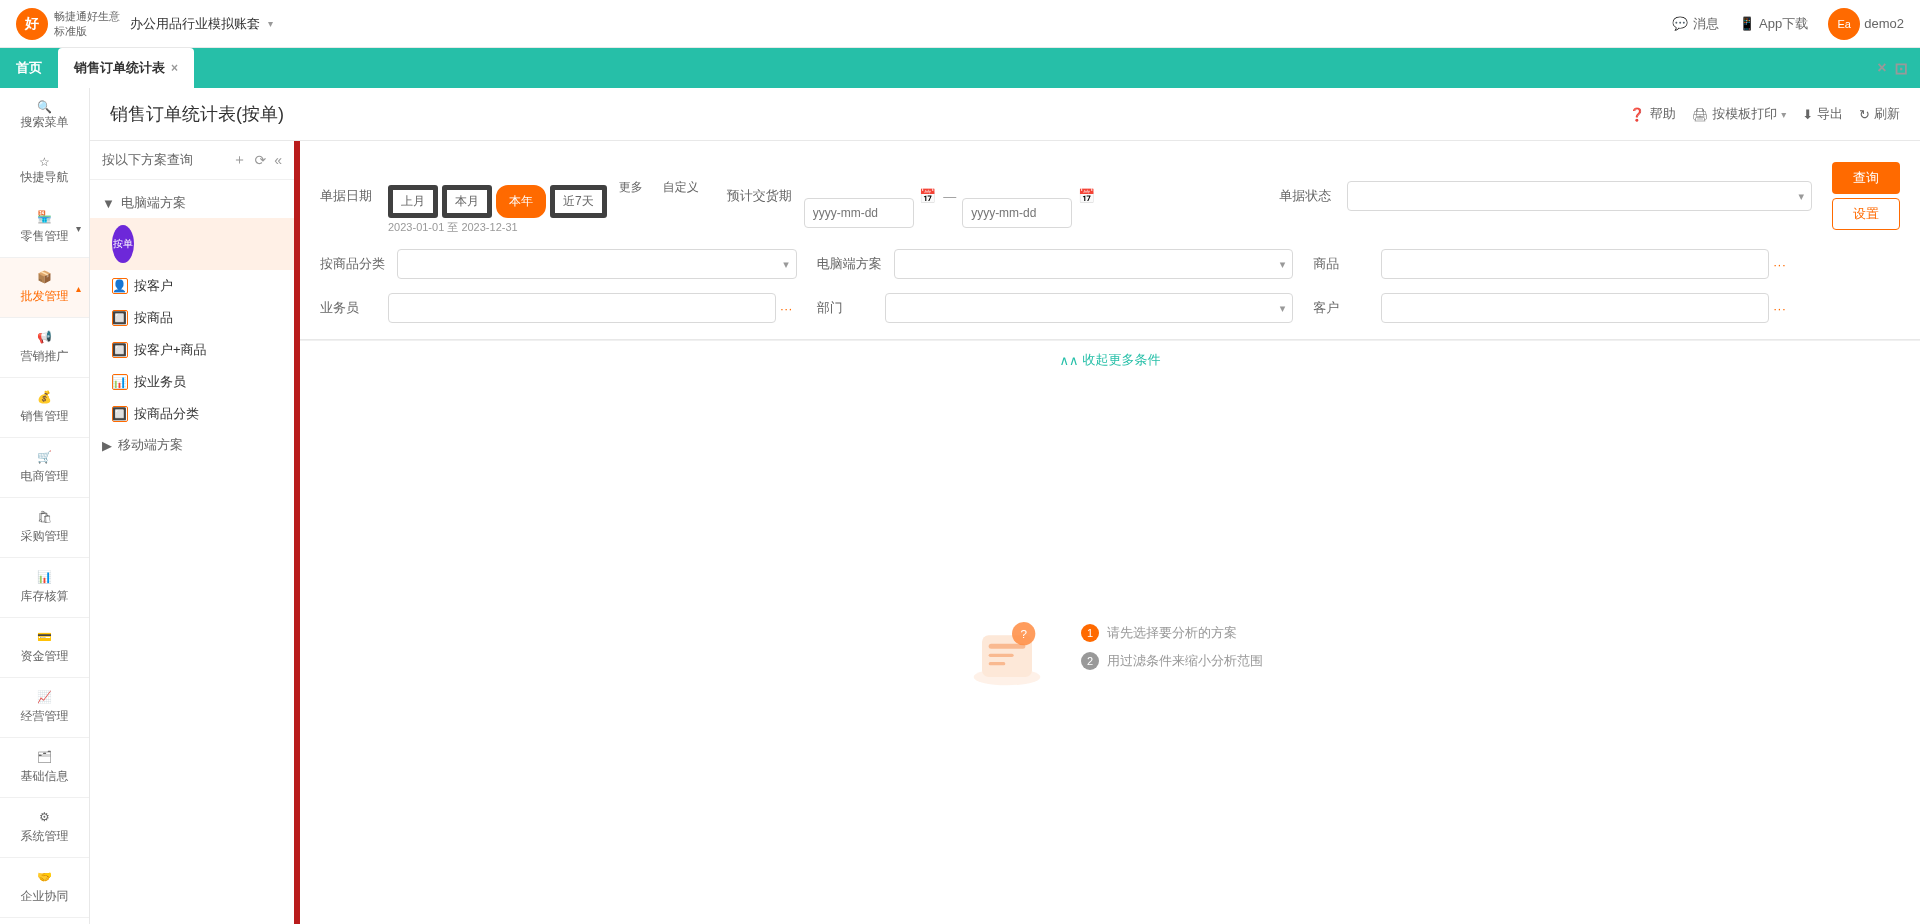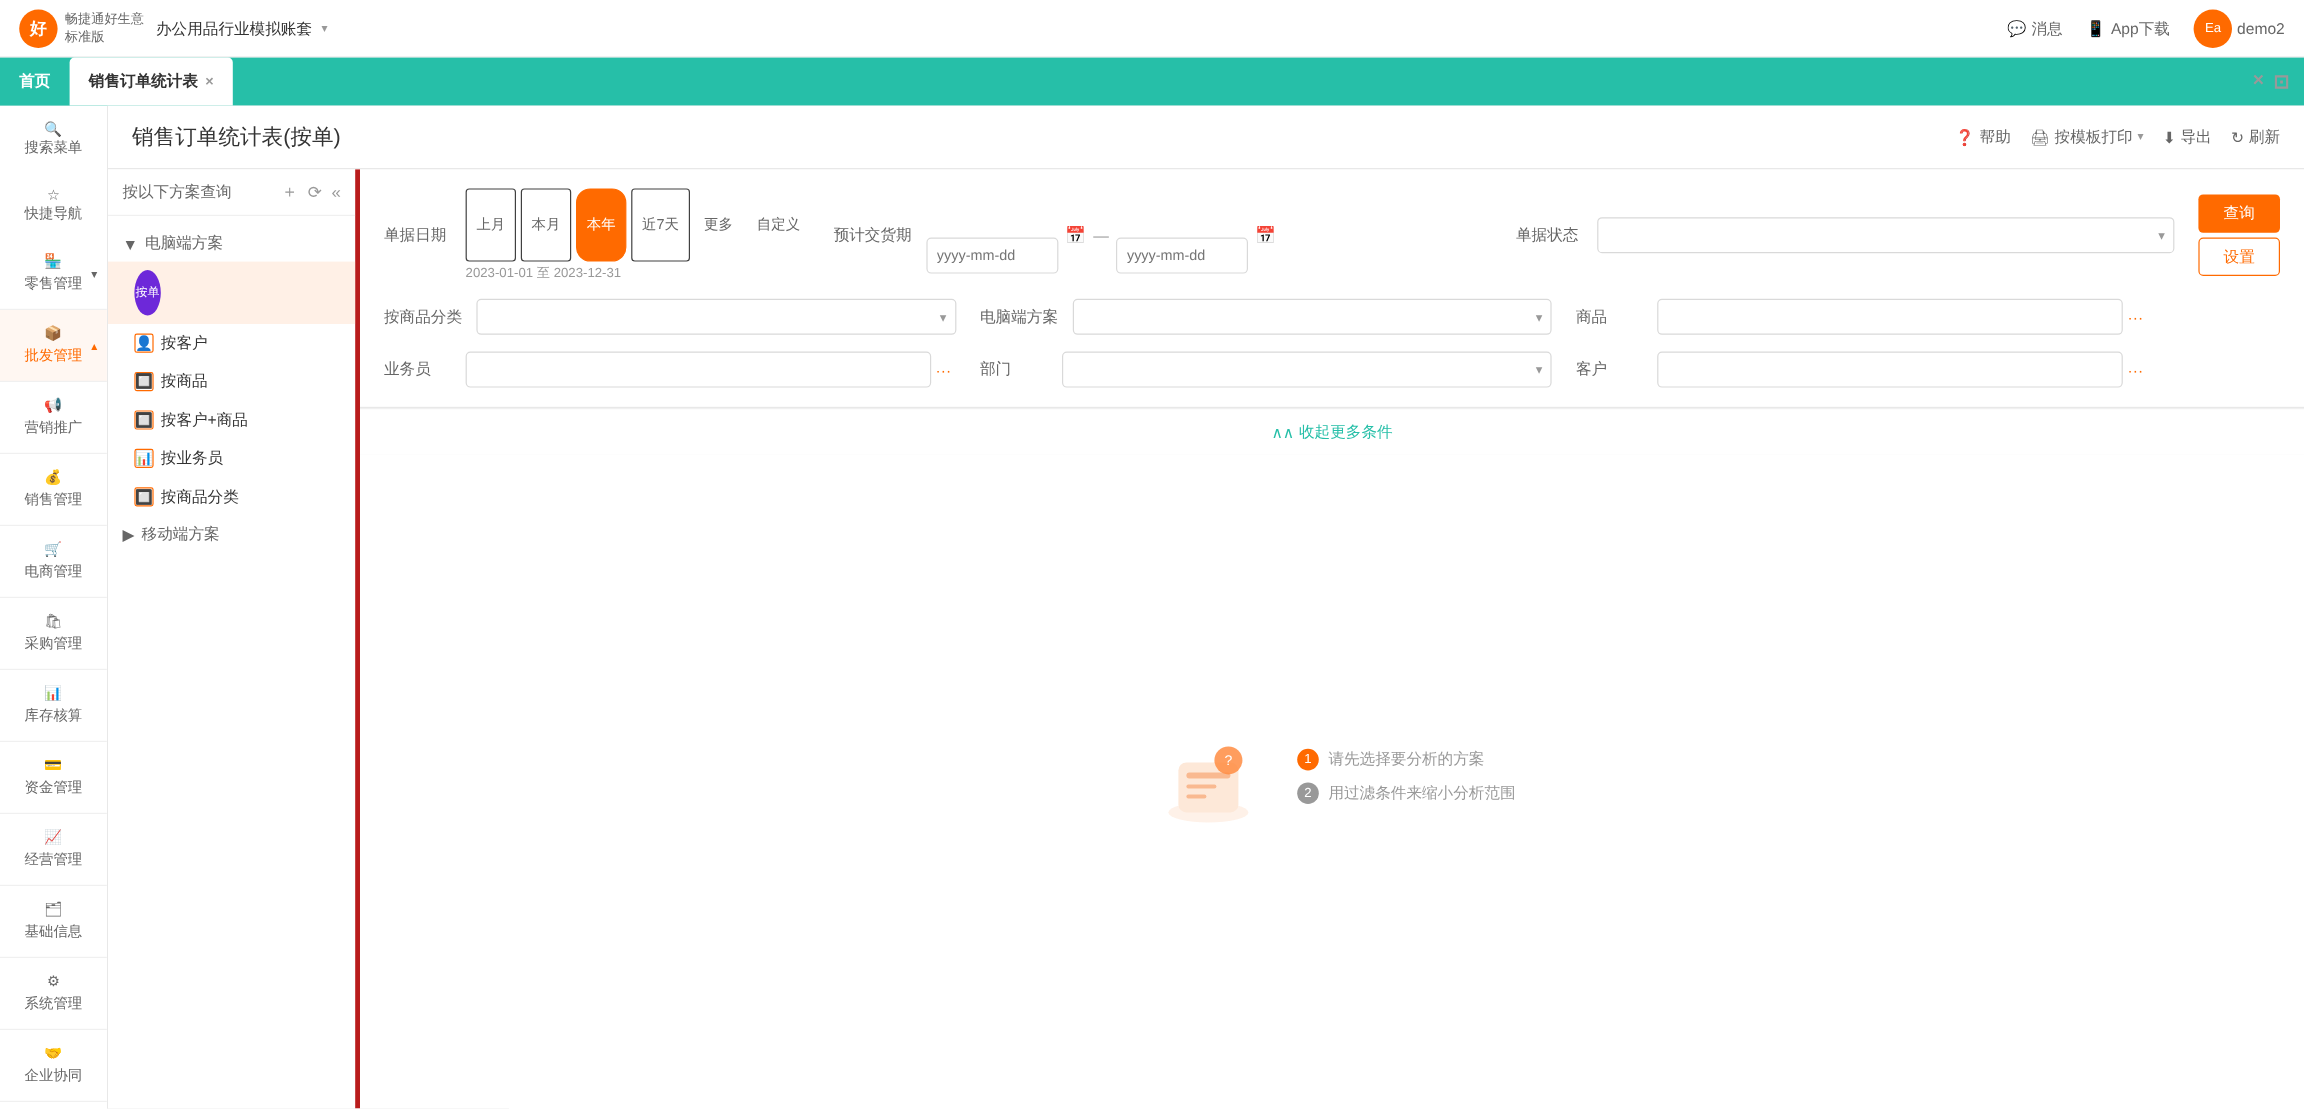"按以下方案查询" .left-panel { border-right: 4px solid #b91c1c -> 6px solid #b91c1c }
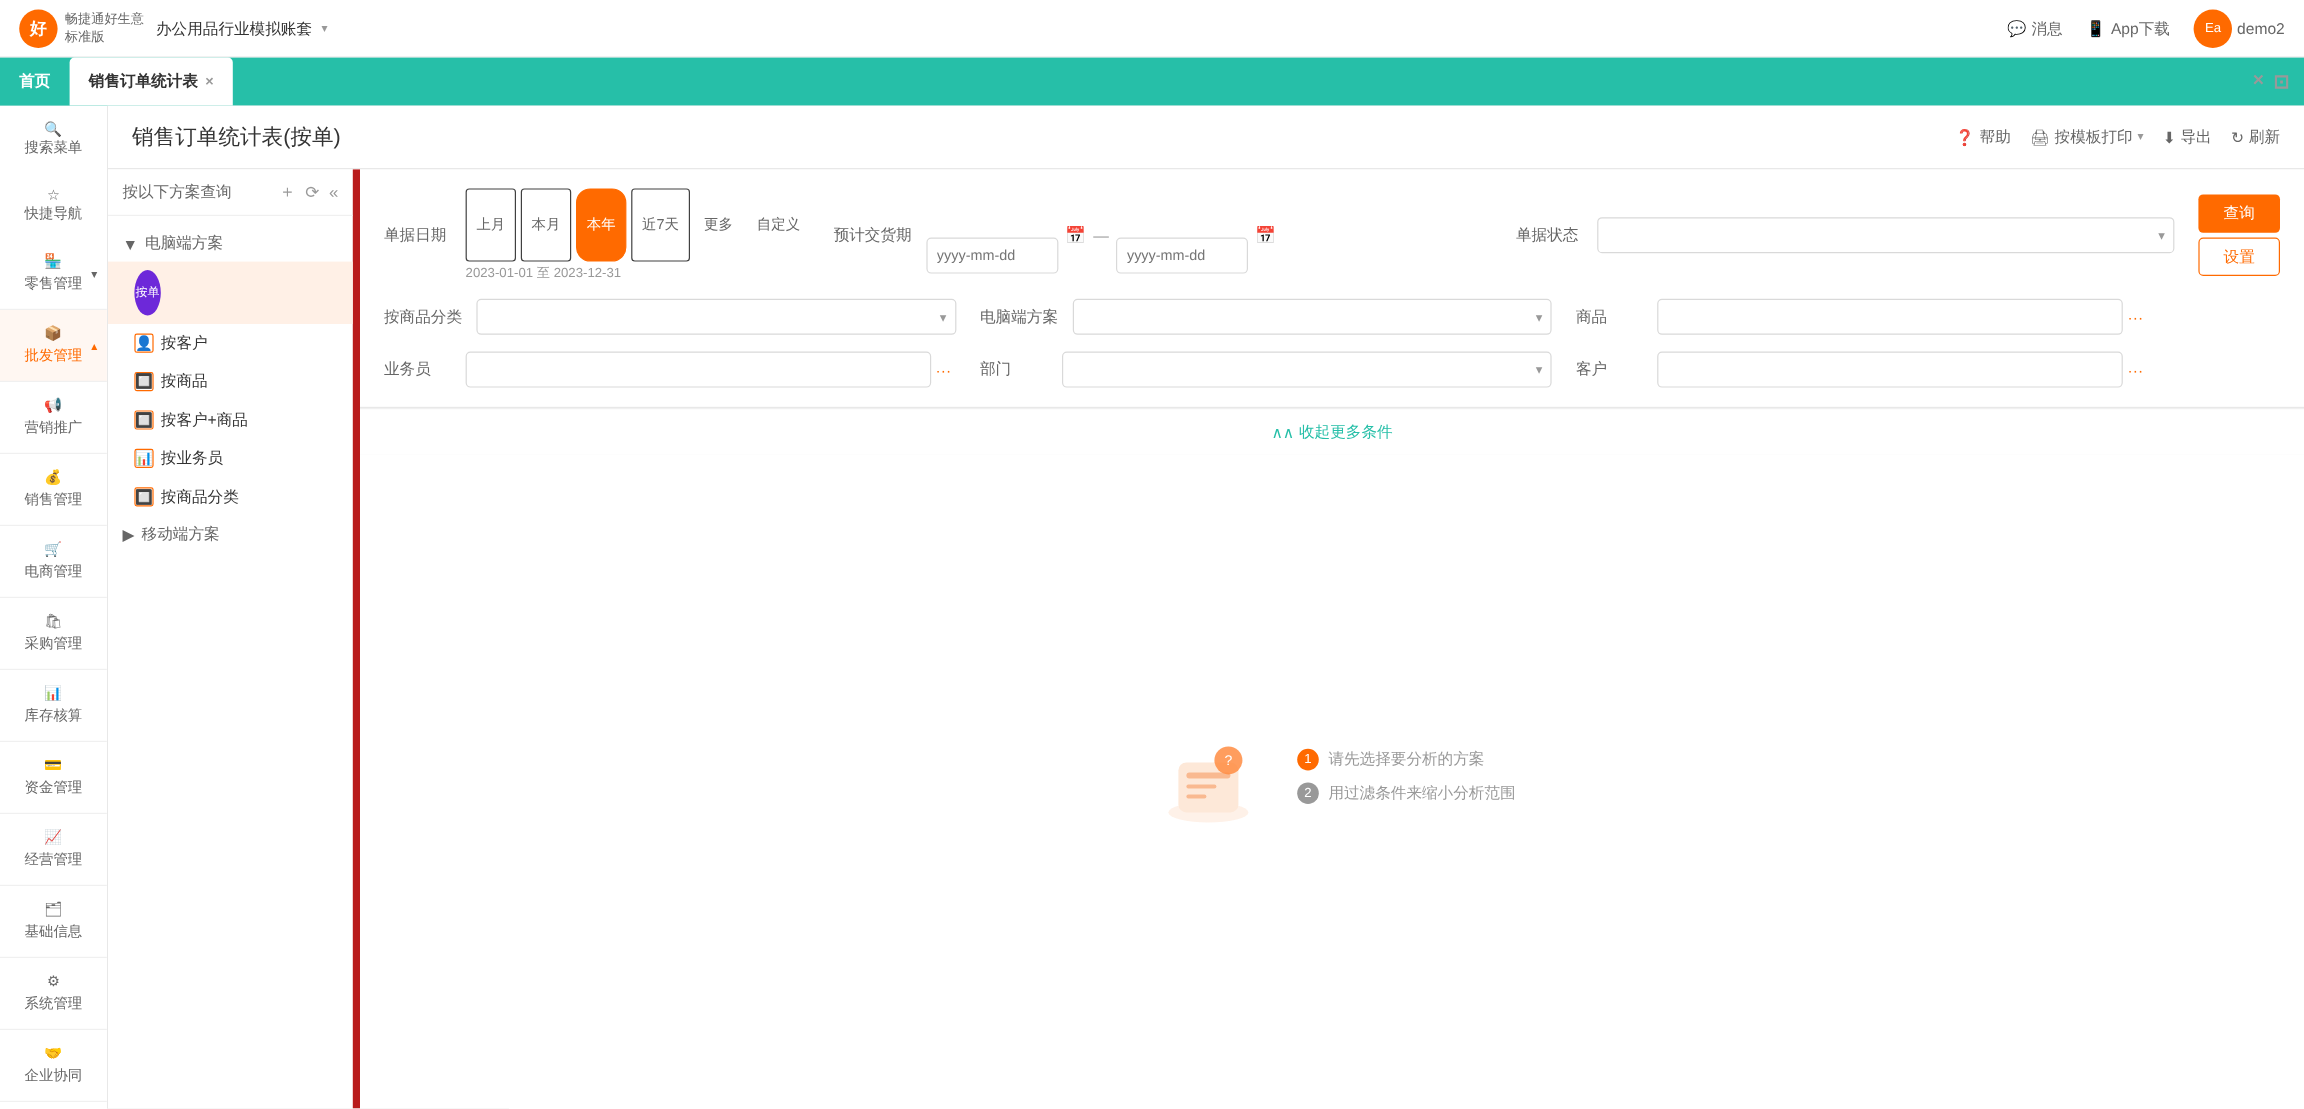"上月" .period-btn { border: 1px solid #404040 -> 5px solid #404040; margin-top: none -> 28px; padding: 21px 8px -> 3px 8px }
